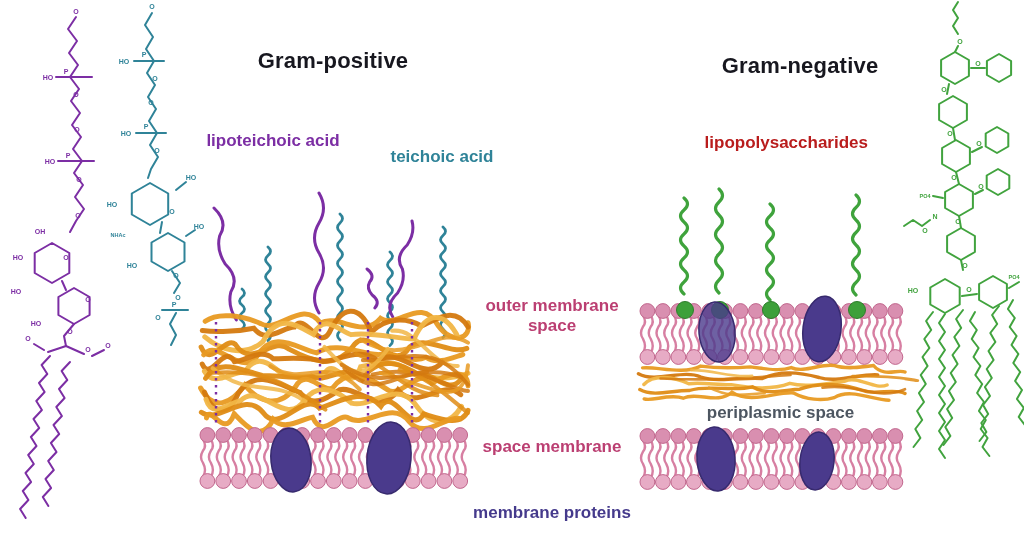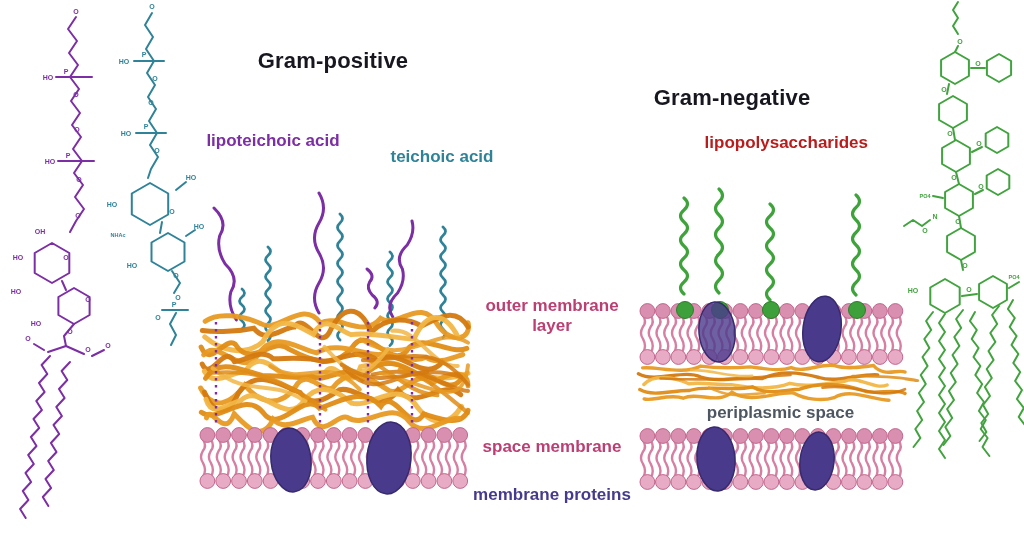"Gram-negative" div.lbl { left: 612px -> 680px; margin-top: 32px -> none }
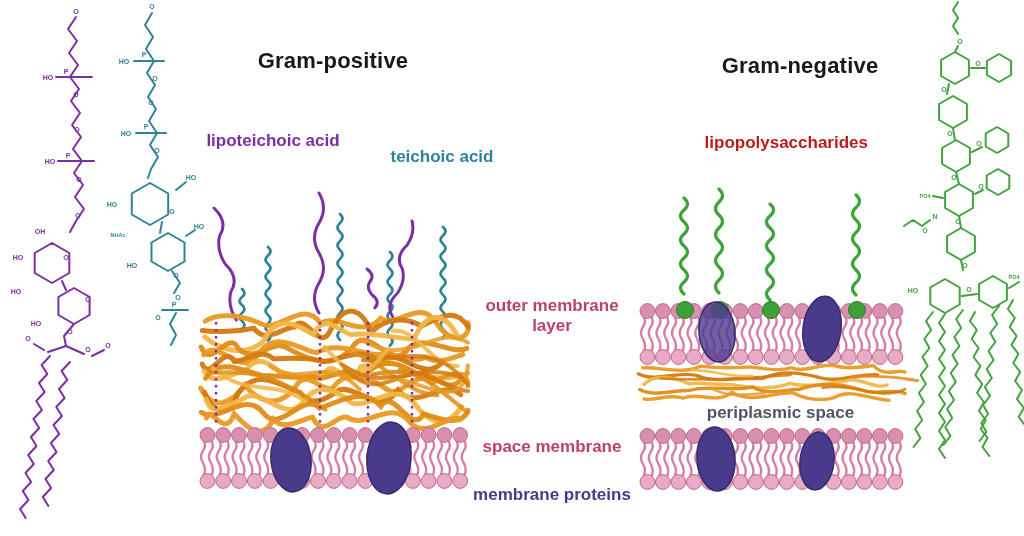"layer" div { text: layer -> space }
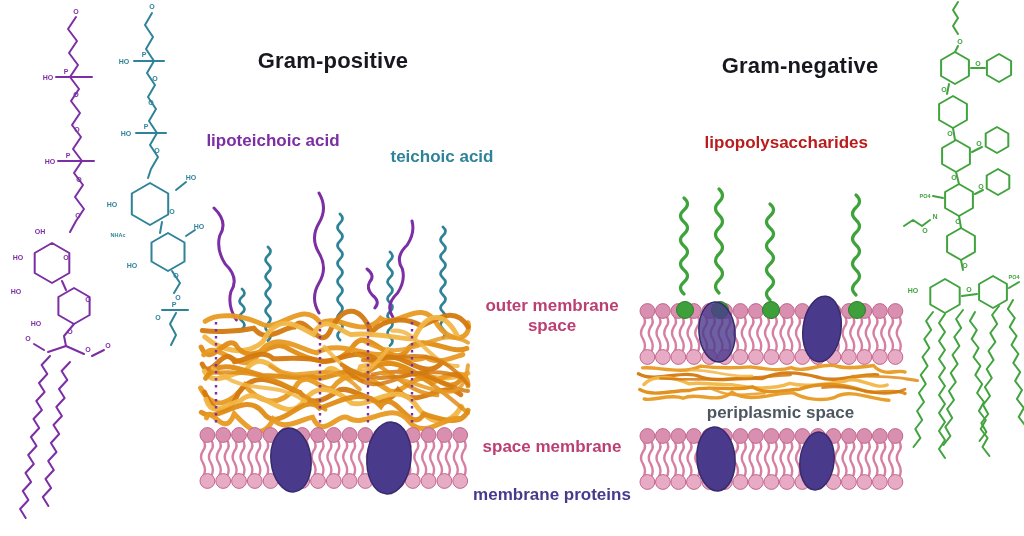"membrane proteins" .indigo { margin-top: none -> 18px }
